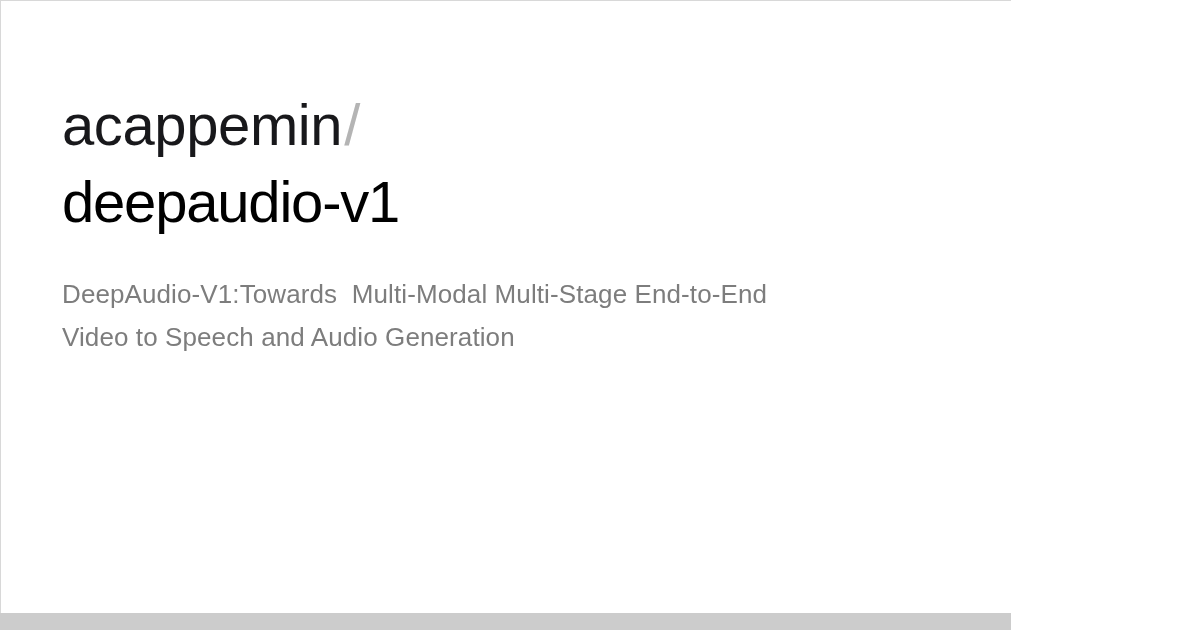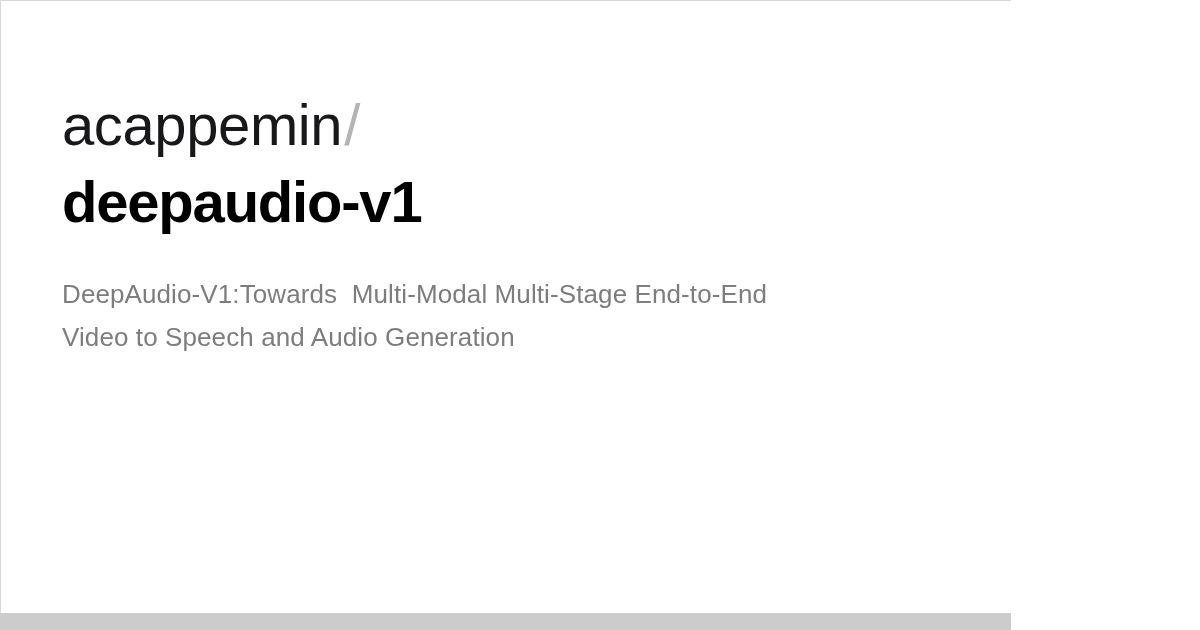"deepaudio-v1" .repo-line { font-weight: 700 -> 400 }
